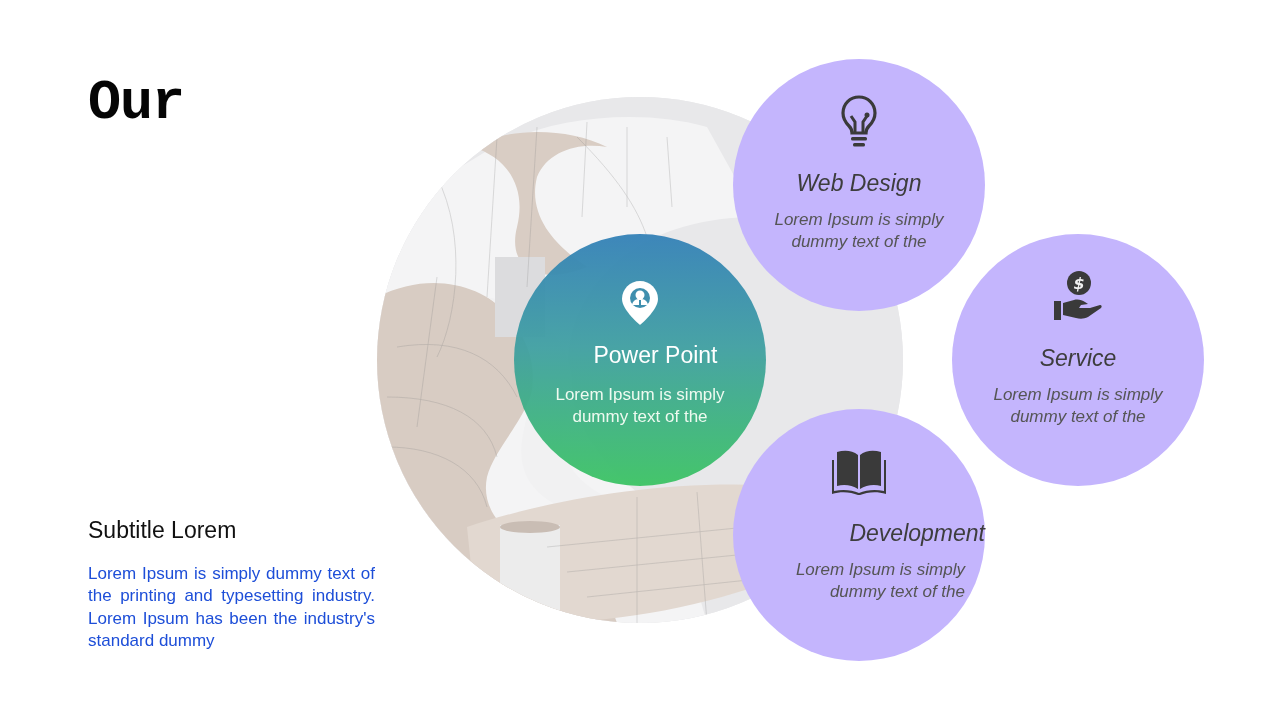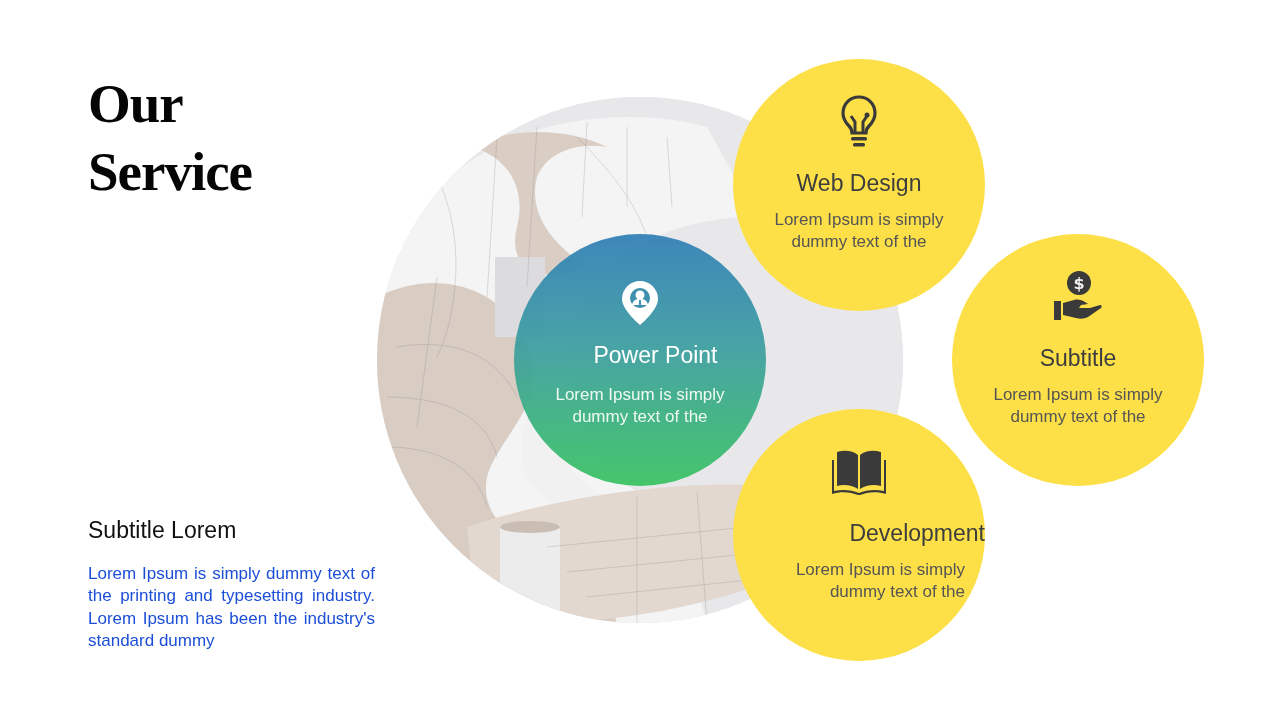"Our" .title { font-family: Liberation Serif, serif -> Liberation Mono, monospace }
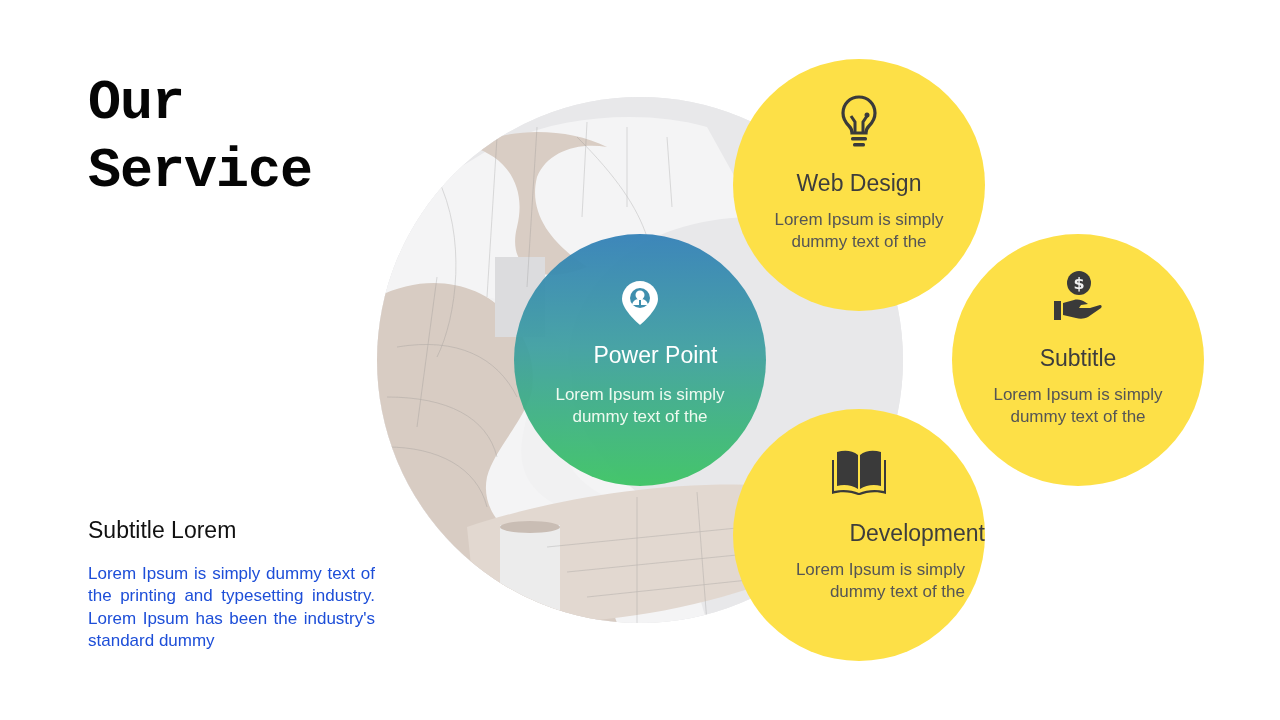"Service" span { html: <span>Service</span> -> none }
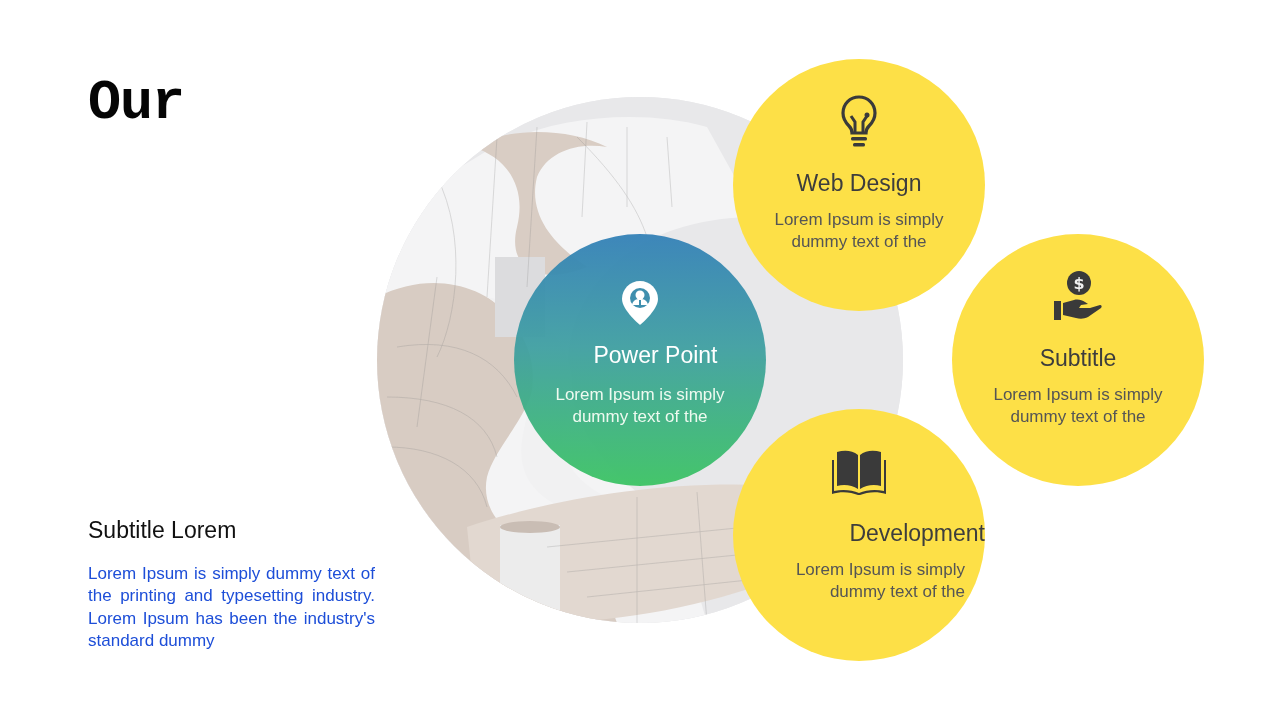"Web Design" .gray-circle { background: #fde047 -> #c4b5fd; font-style: none -> italic }
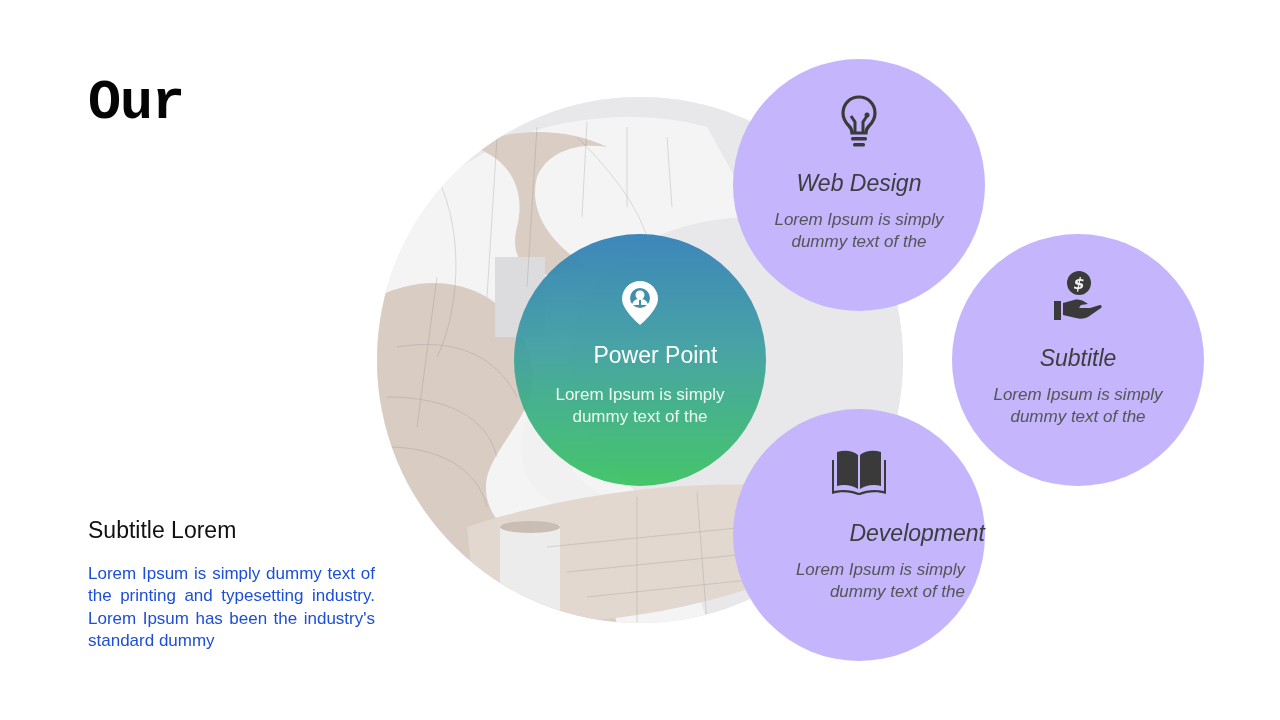"Subtitle" div.c-title { text: Subtitle -> Service }
